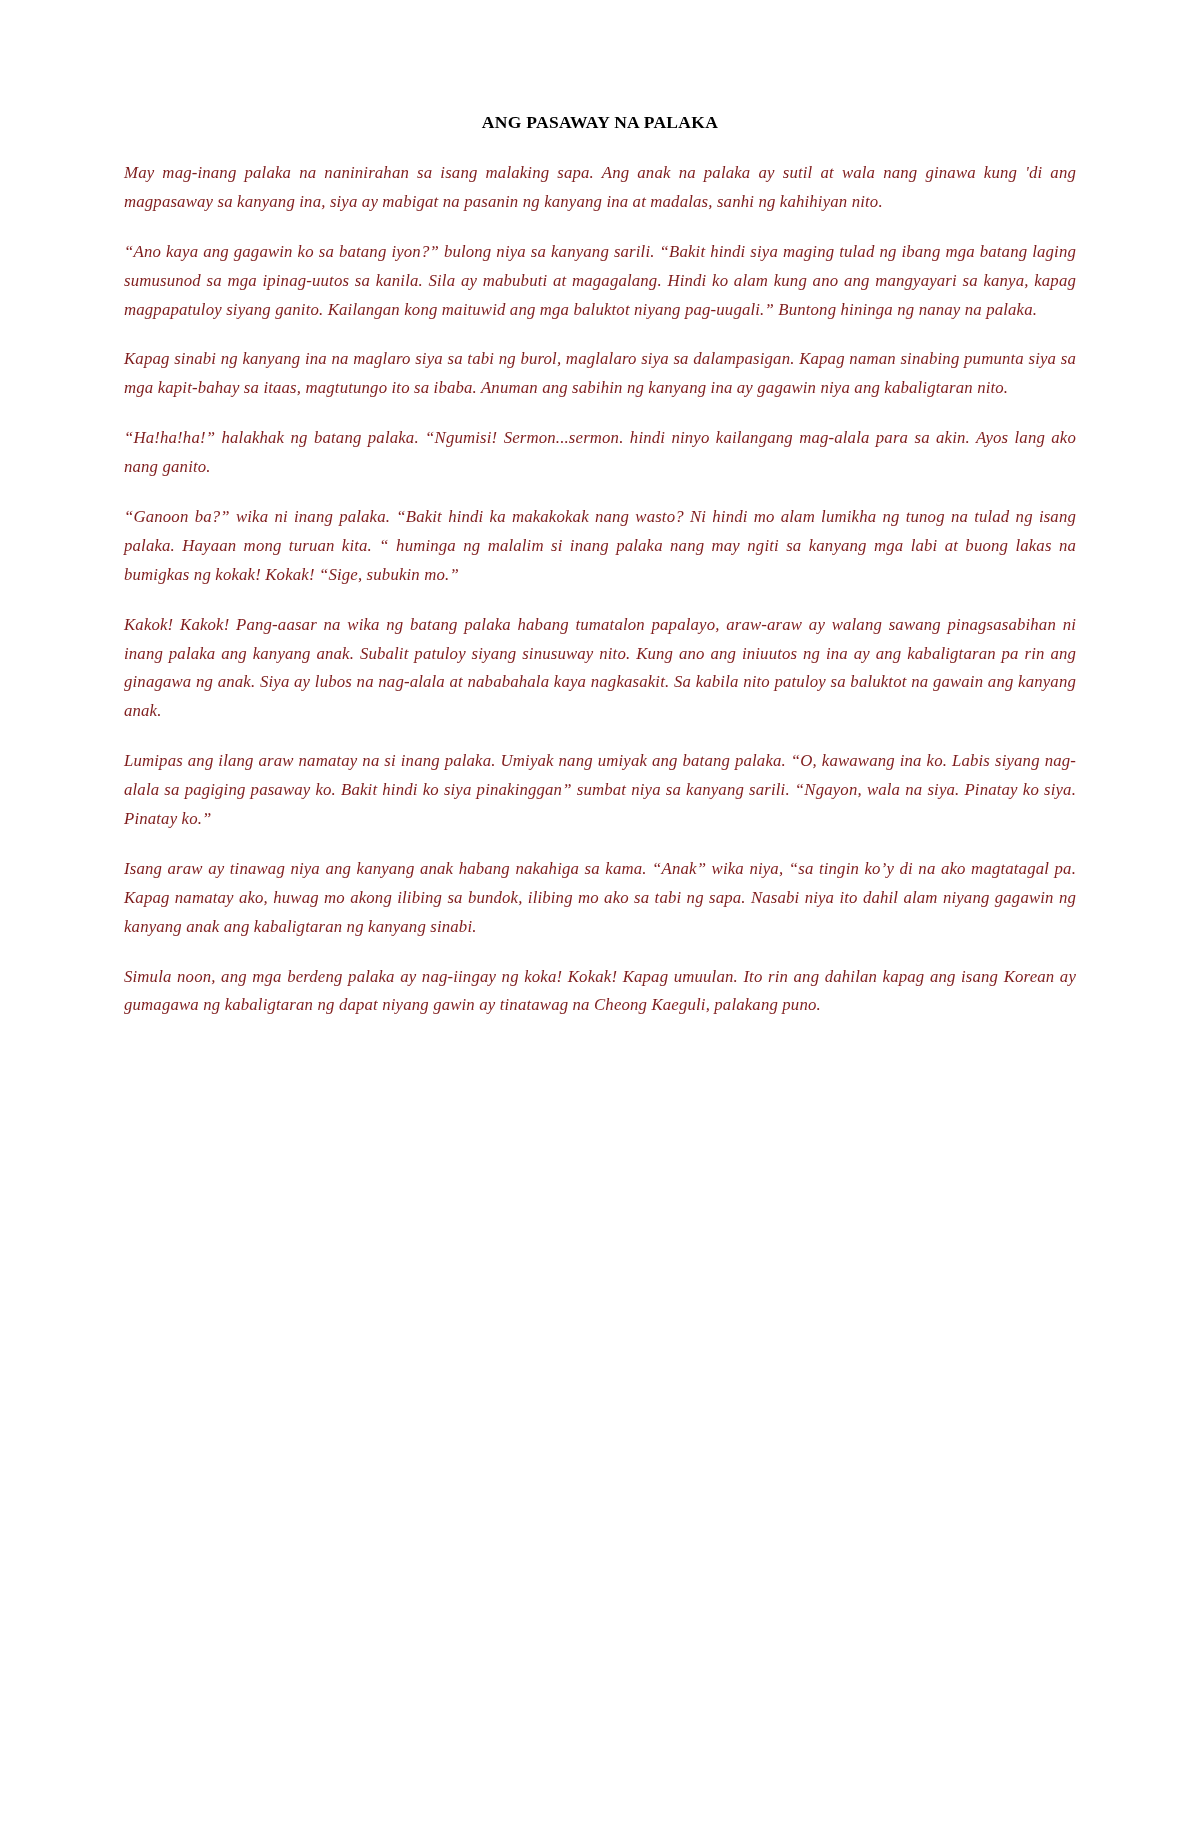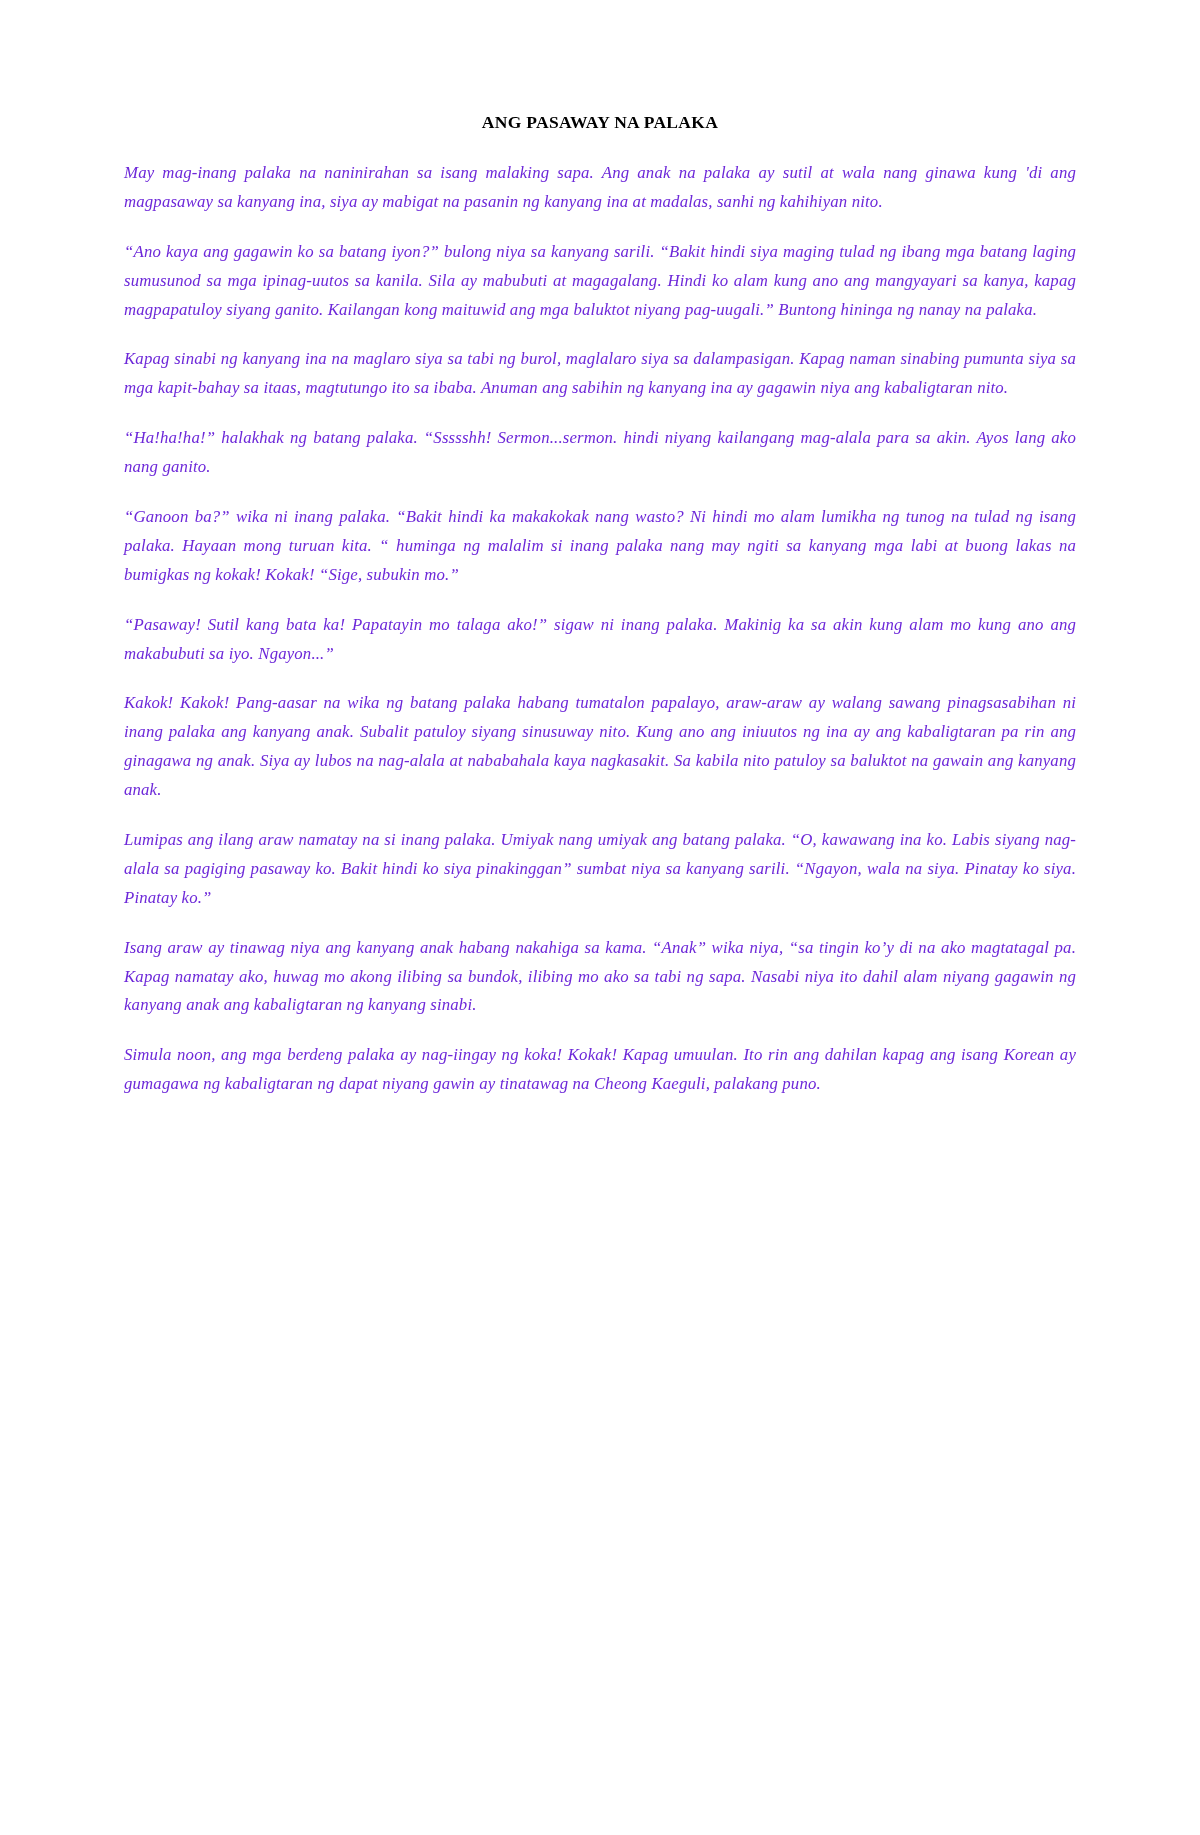"May mag-inang palaka na naninirahan" .body-text p { color: #6d28d9 -> #7f1d1d }
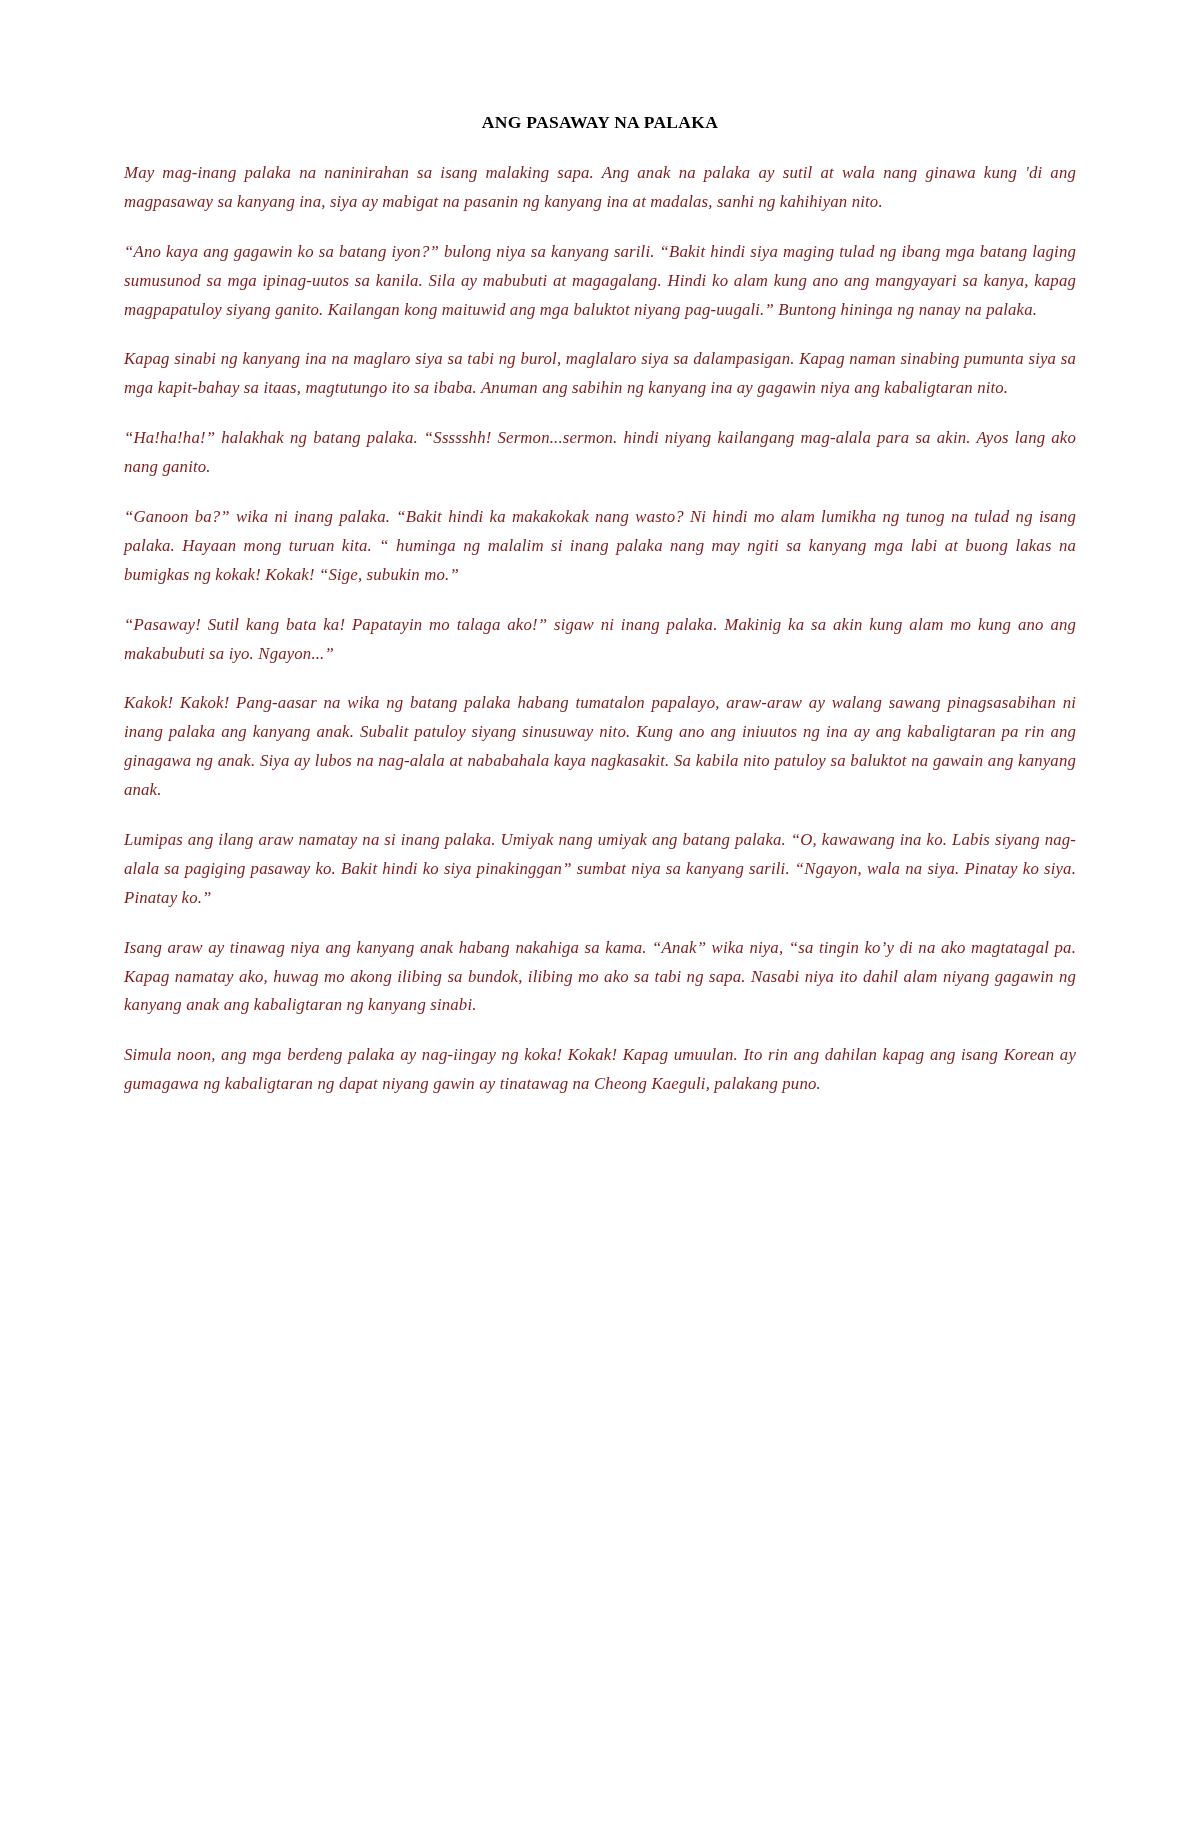"“Ha!ha!ha!” halakhak ng batang palaka." p { text: Ssssshh! Sermon...sermon. hindi niyang -> Ngumisi! Sermon...sermon. hindi ninyo }
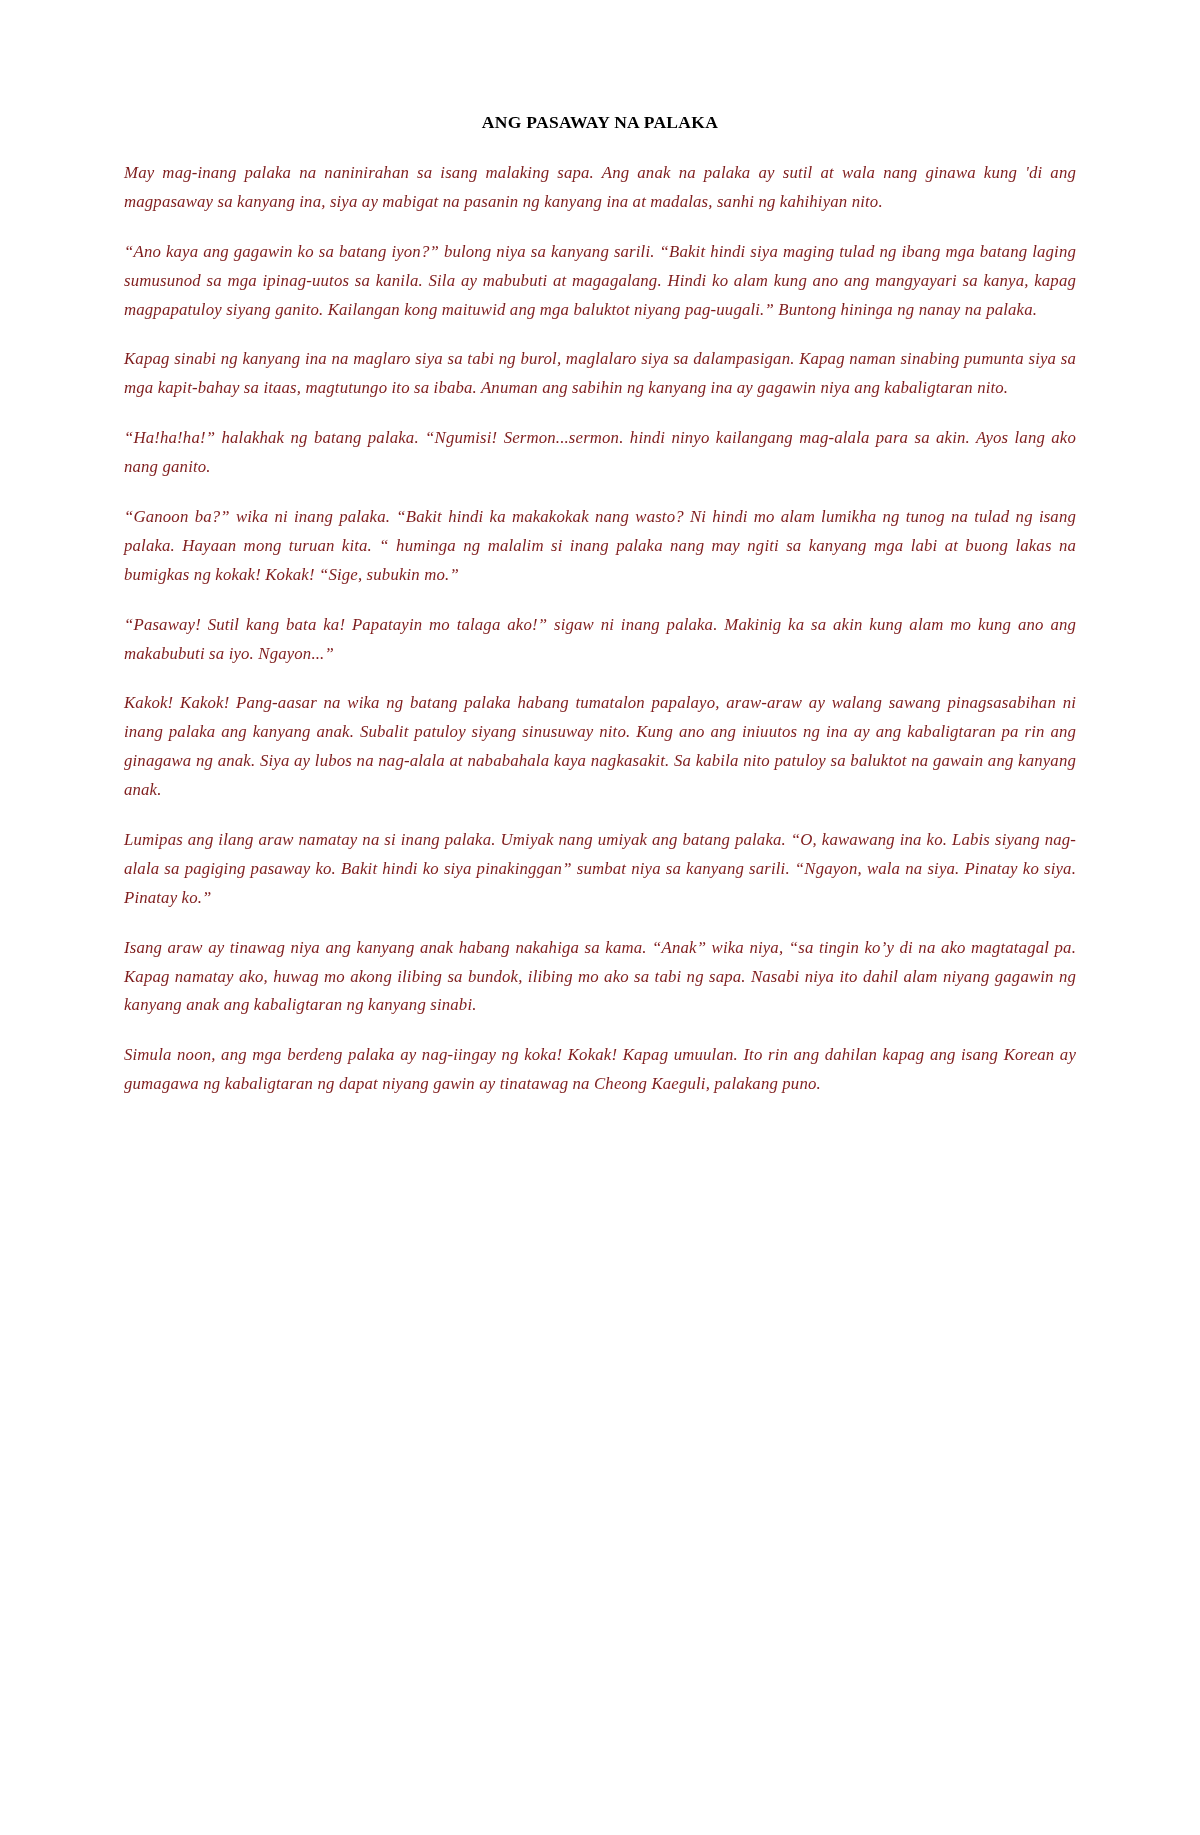"“Pasaway! Sutil kang bata ka!" p { html: <p>“Pasaway! Sutil kang bata ka! Papatayin mo talaga ako!” sigaw ni inang palaka. Makinig ka sa akin kung alam mo kung ano ang makabubuti sa iyo. Ngayon...”</p> -> none }
